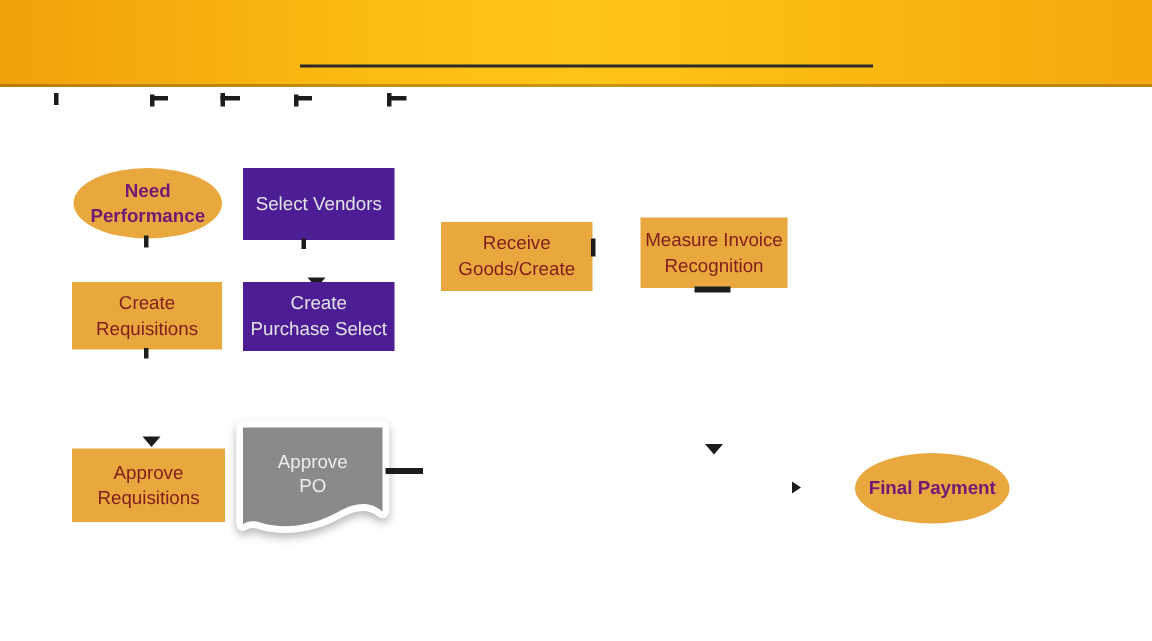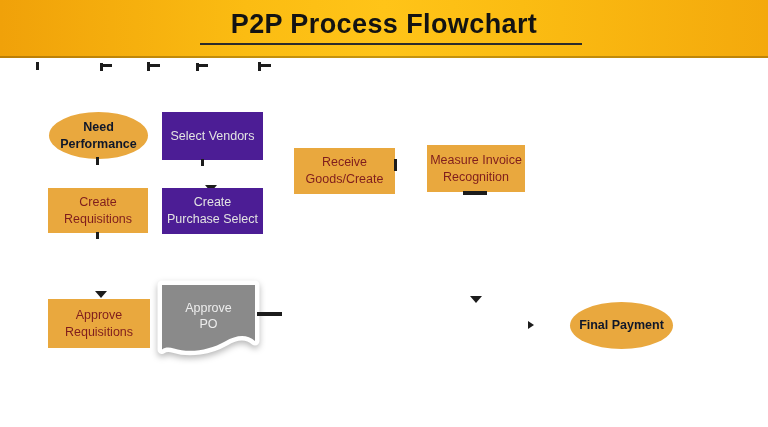"P2P Process Flowchart" div.title { html: <div>P2P Process Flowchart</div> -> none }
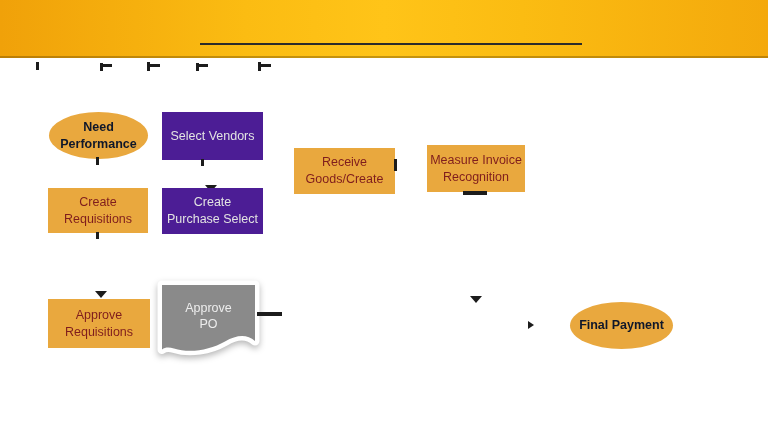"Need" .emphasis { color: #0f172a -> #701a75 }
